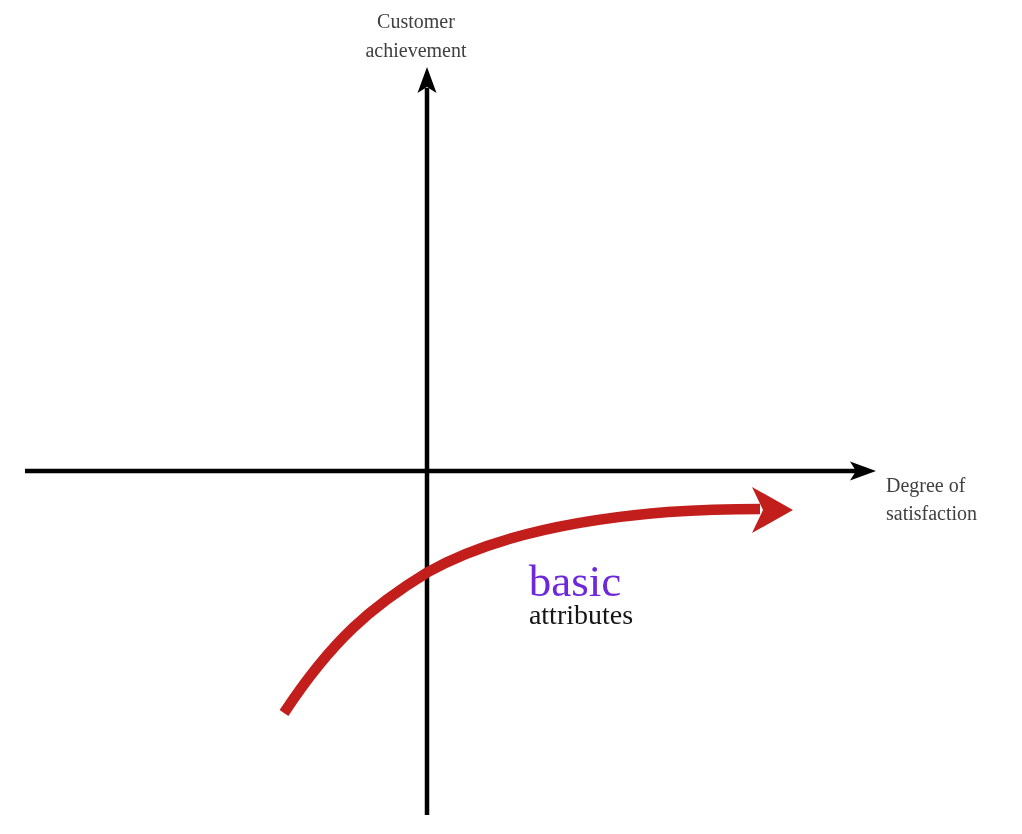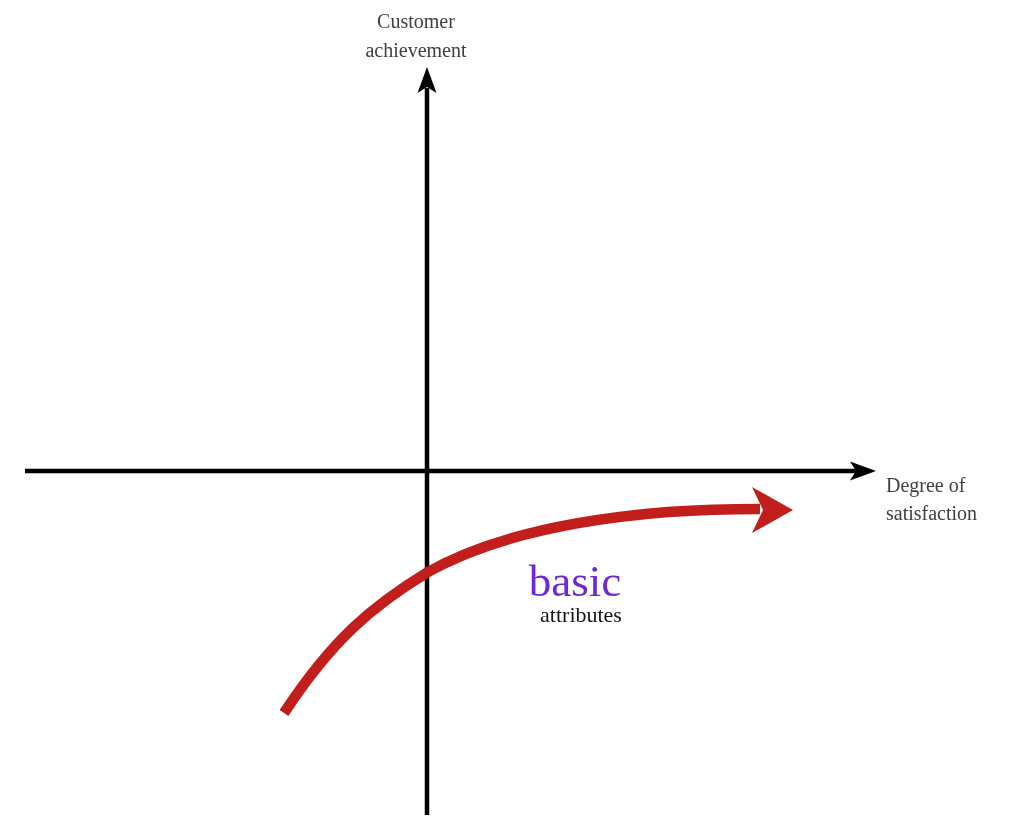"attributes" .curve-sublabel { font-size: 22px -> 28px }
